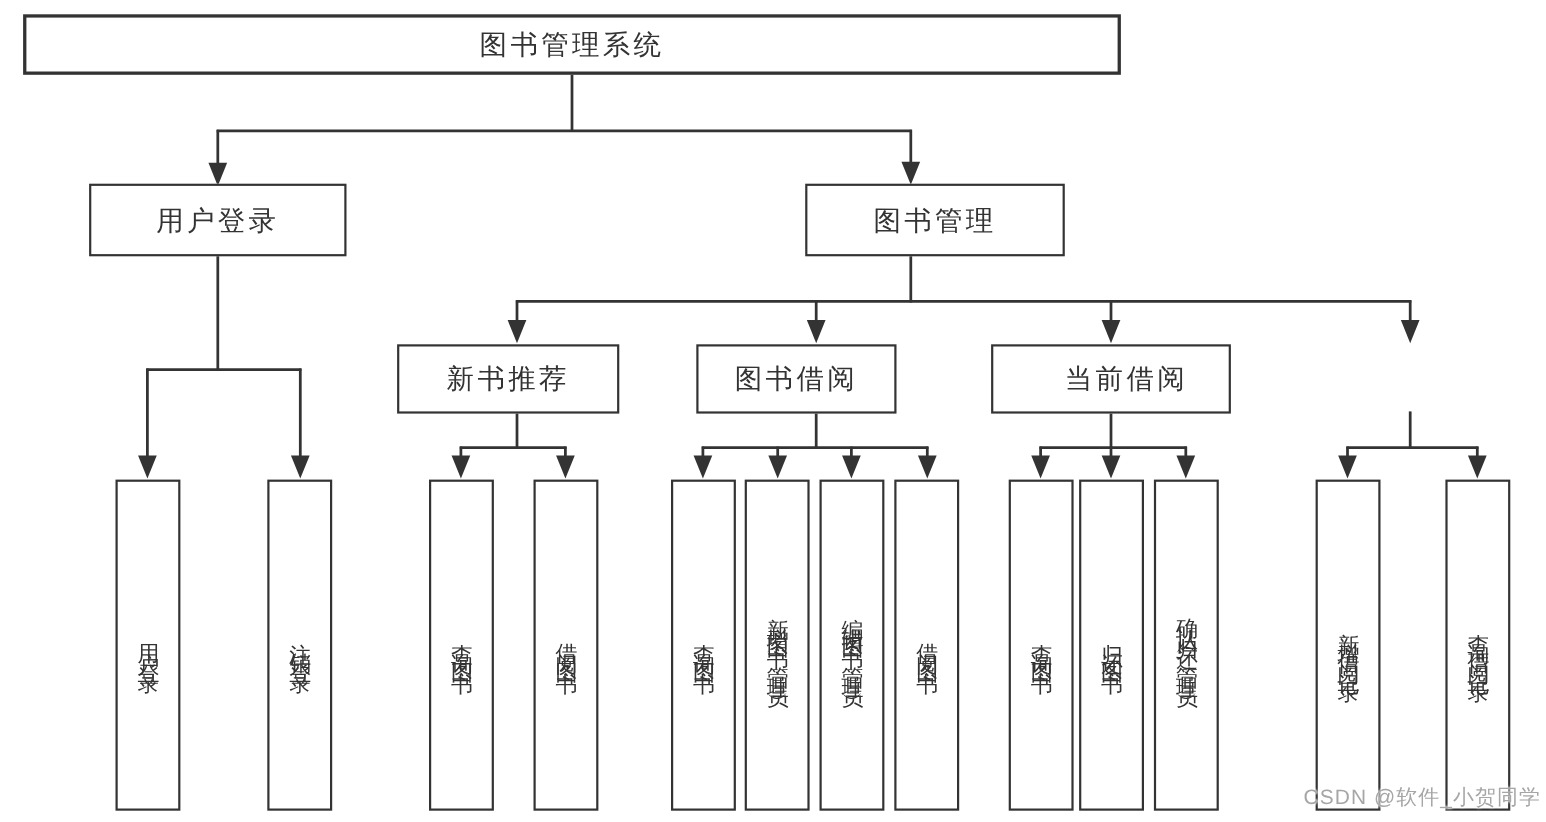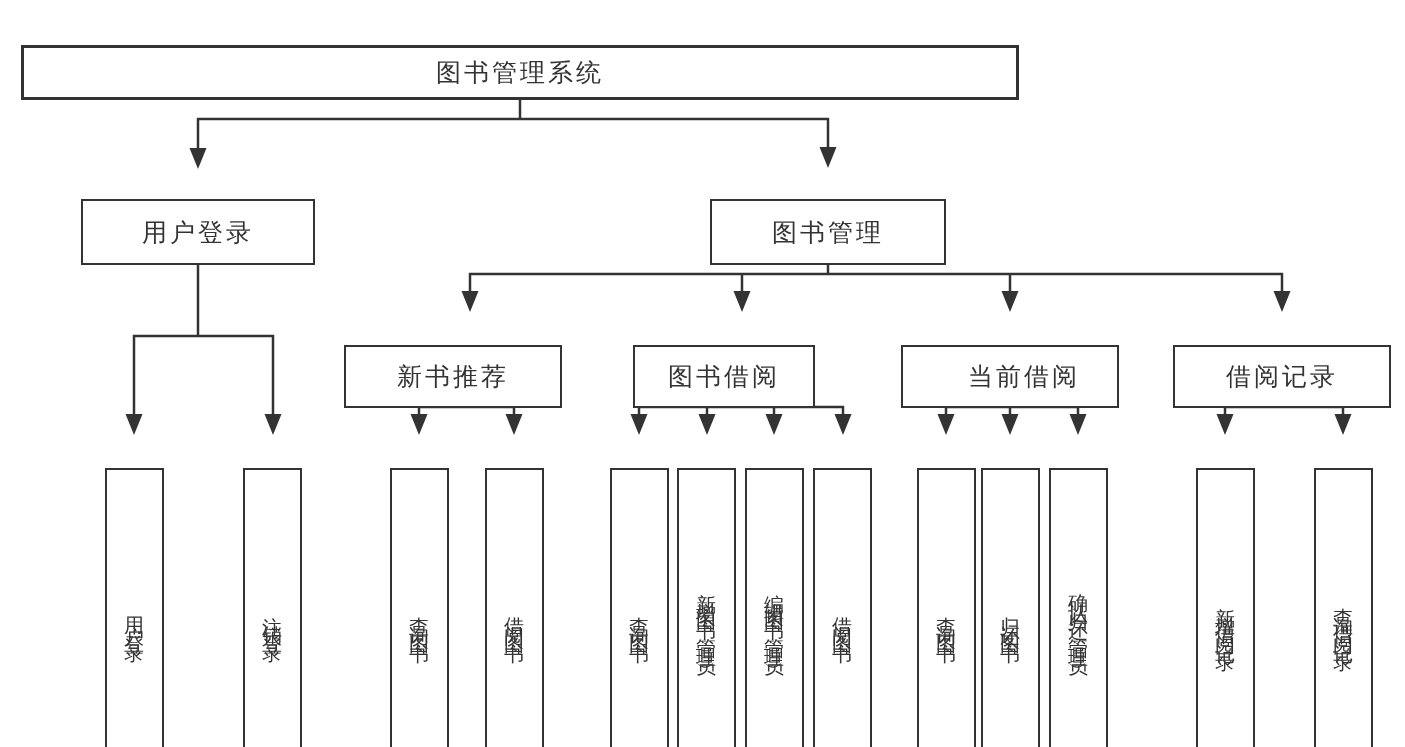"图书管理系统" .node { margin-top: 32px -> none }
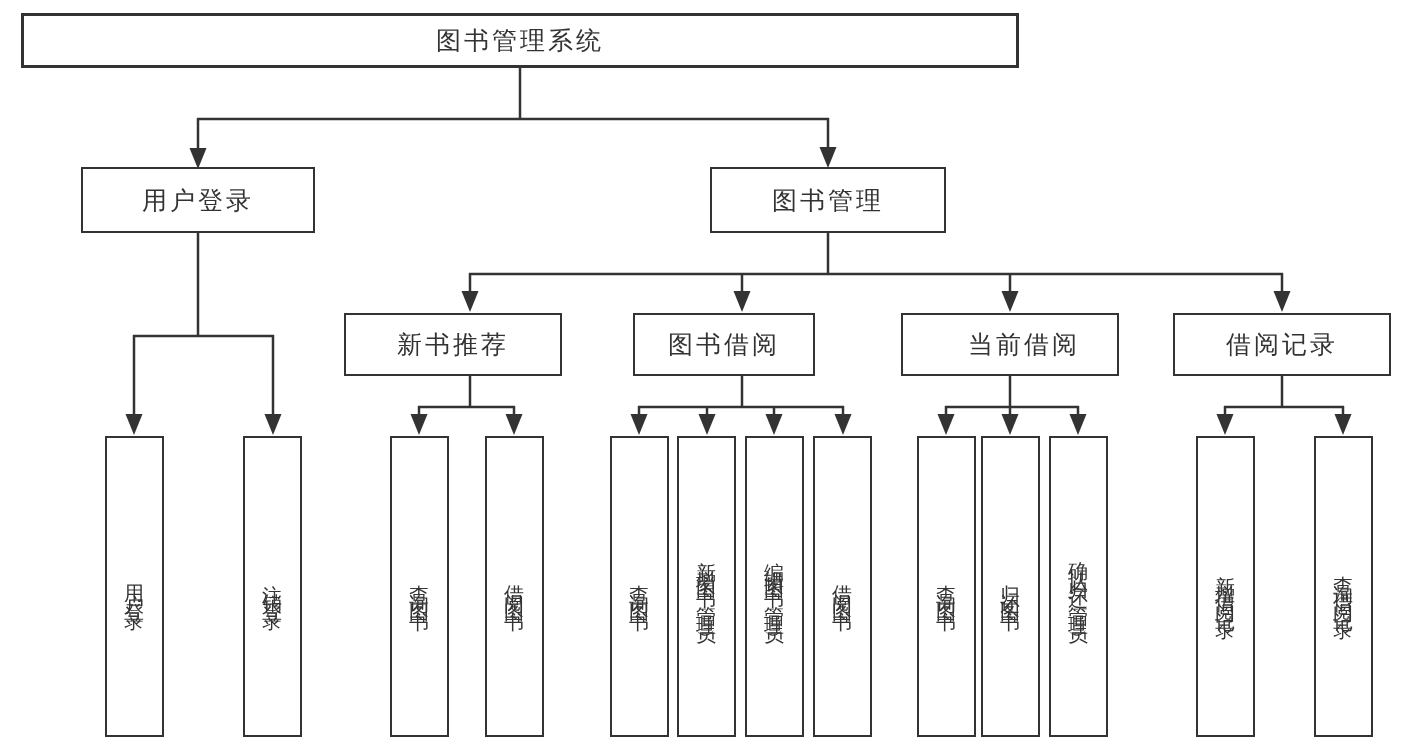"图书管理" #n-book-mgmt { left: 710px -> 732px }
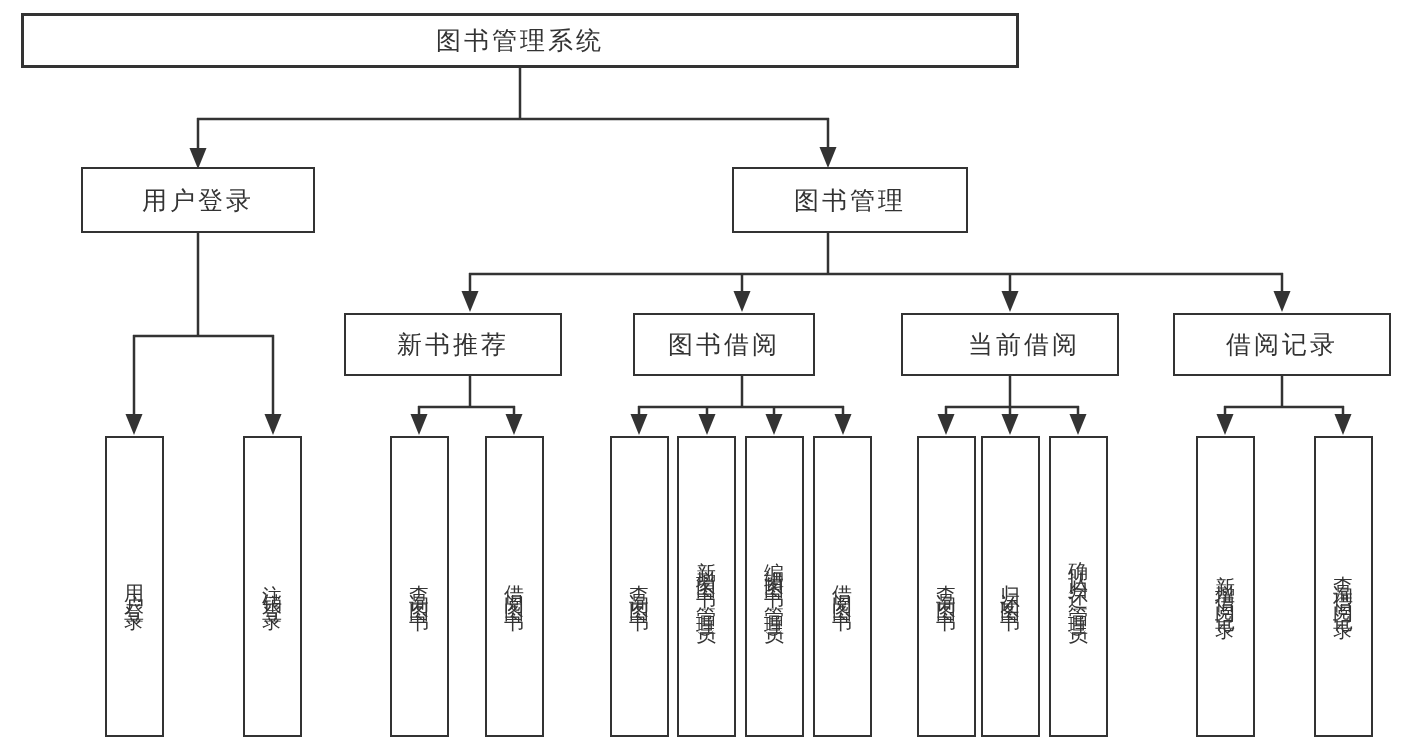"新书推荐" #n-new-book-rec { left: 344px -> 361px; width: 218px -> 202px }
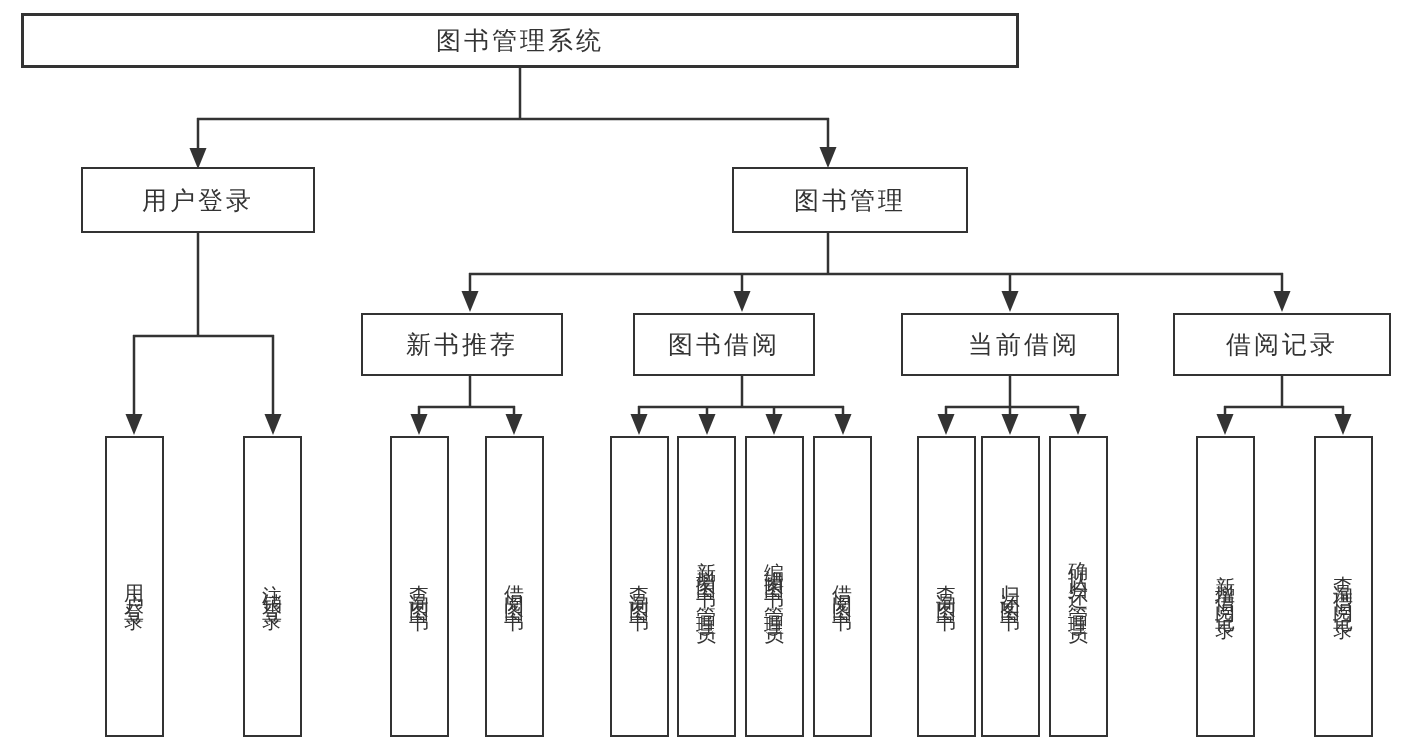"借阅记录" div.node { html: <div>借阅记录</div> -> none }
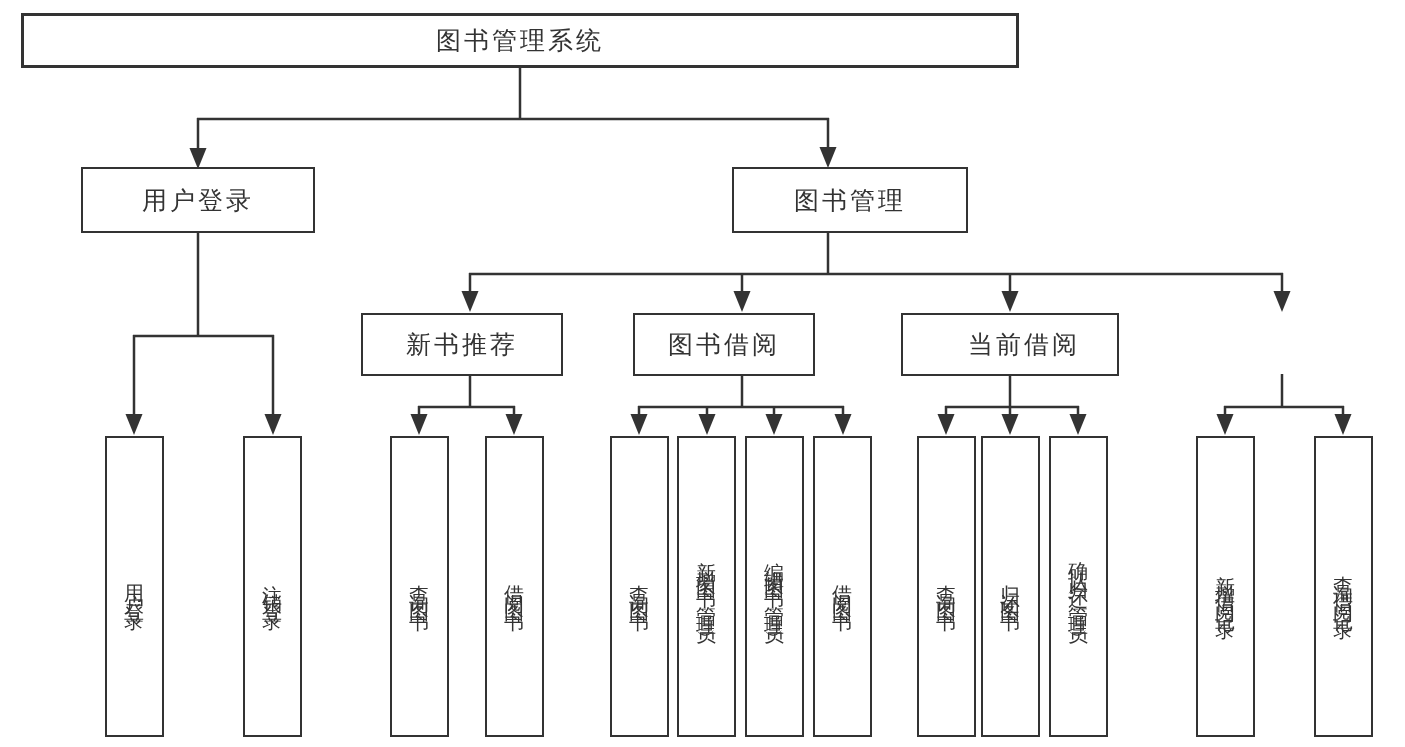"CSDN @软件_小贺同学" div.watermark { html: none -> <div>CSDN @软件_小贺同学</div> }
